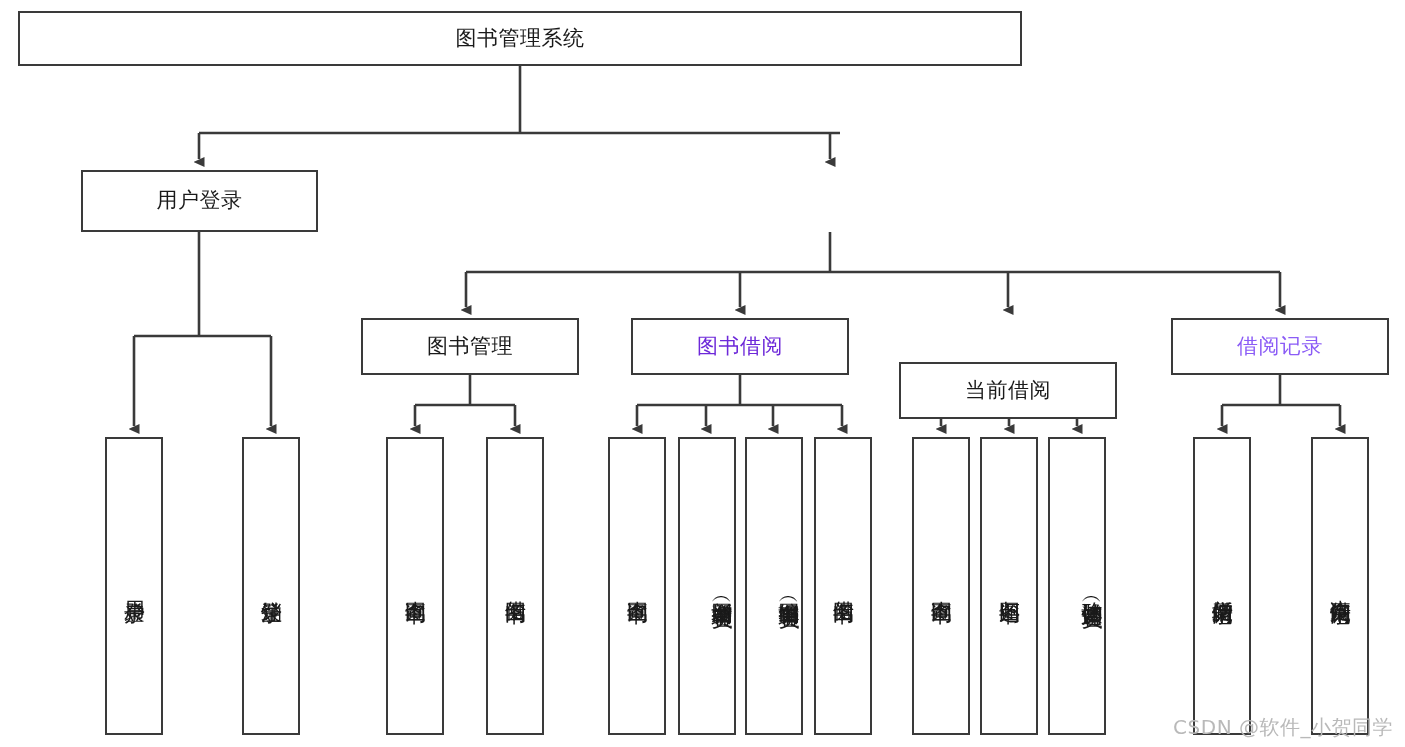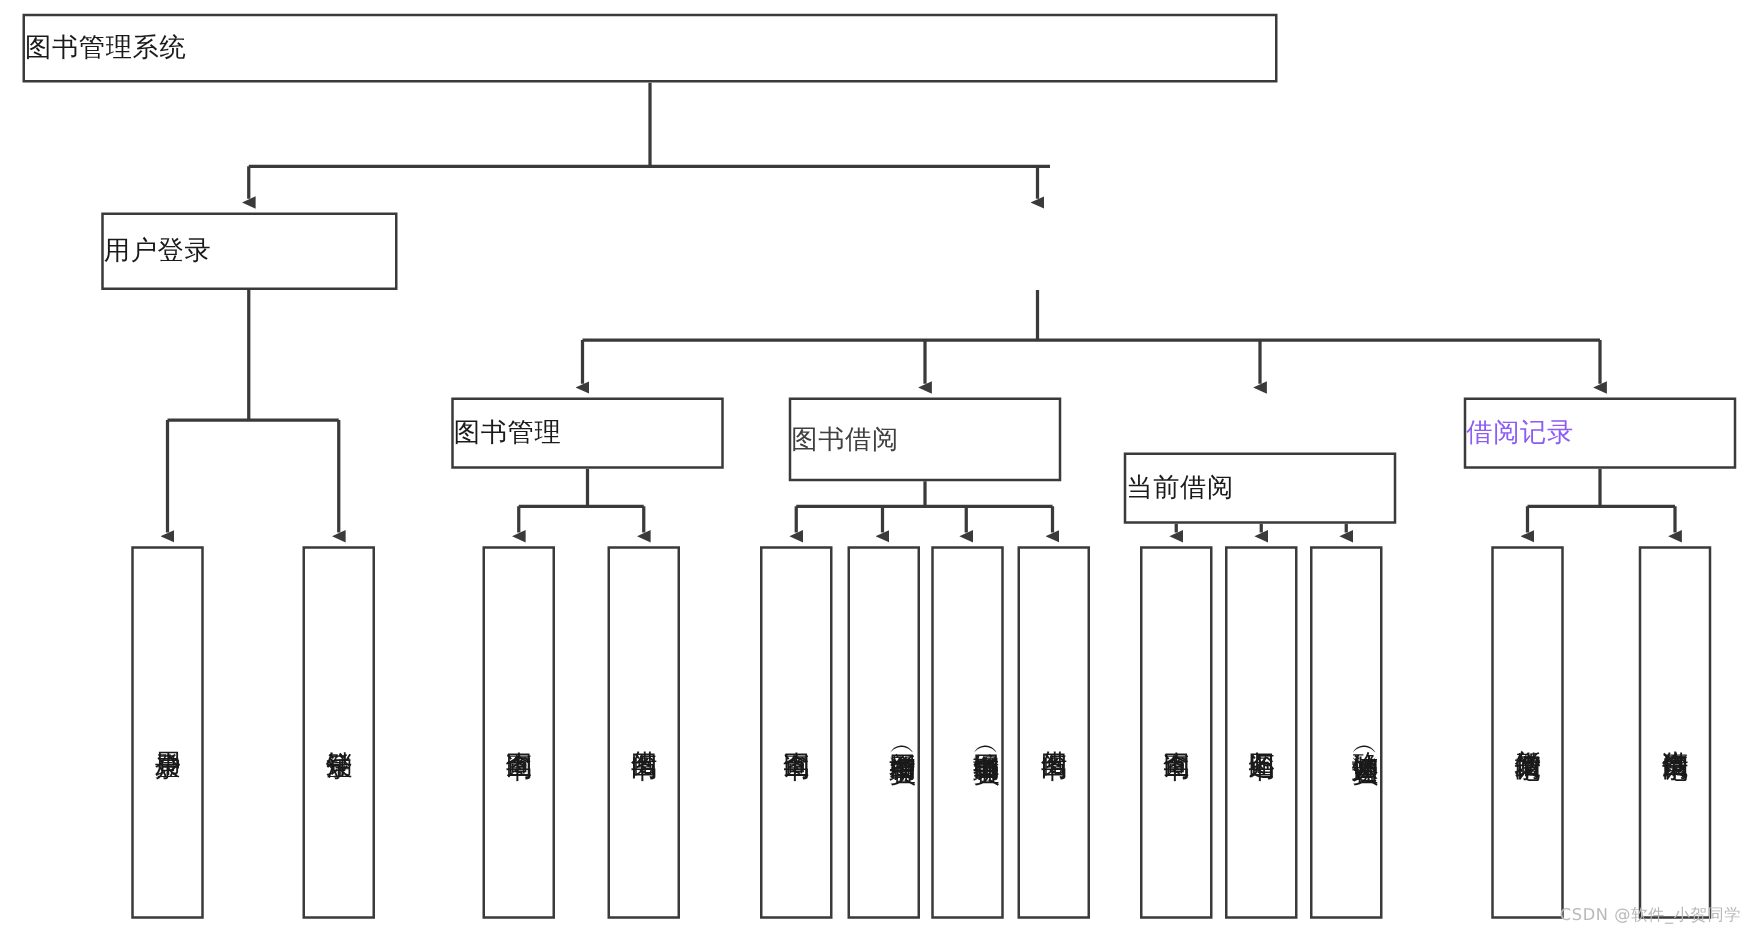"图书管理系统" .node { justify-content: none -> center }
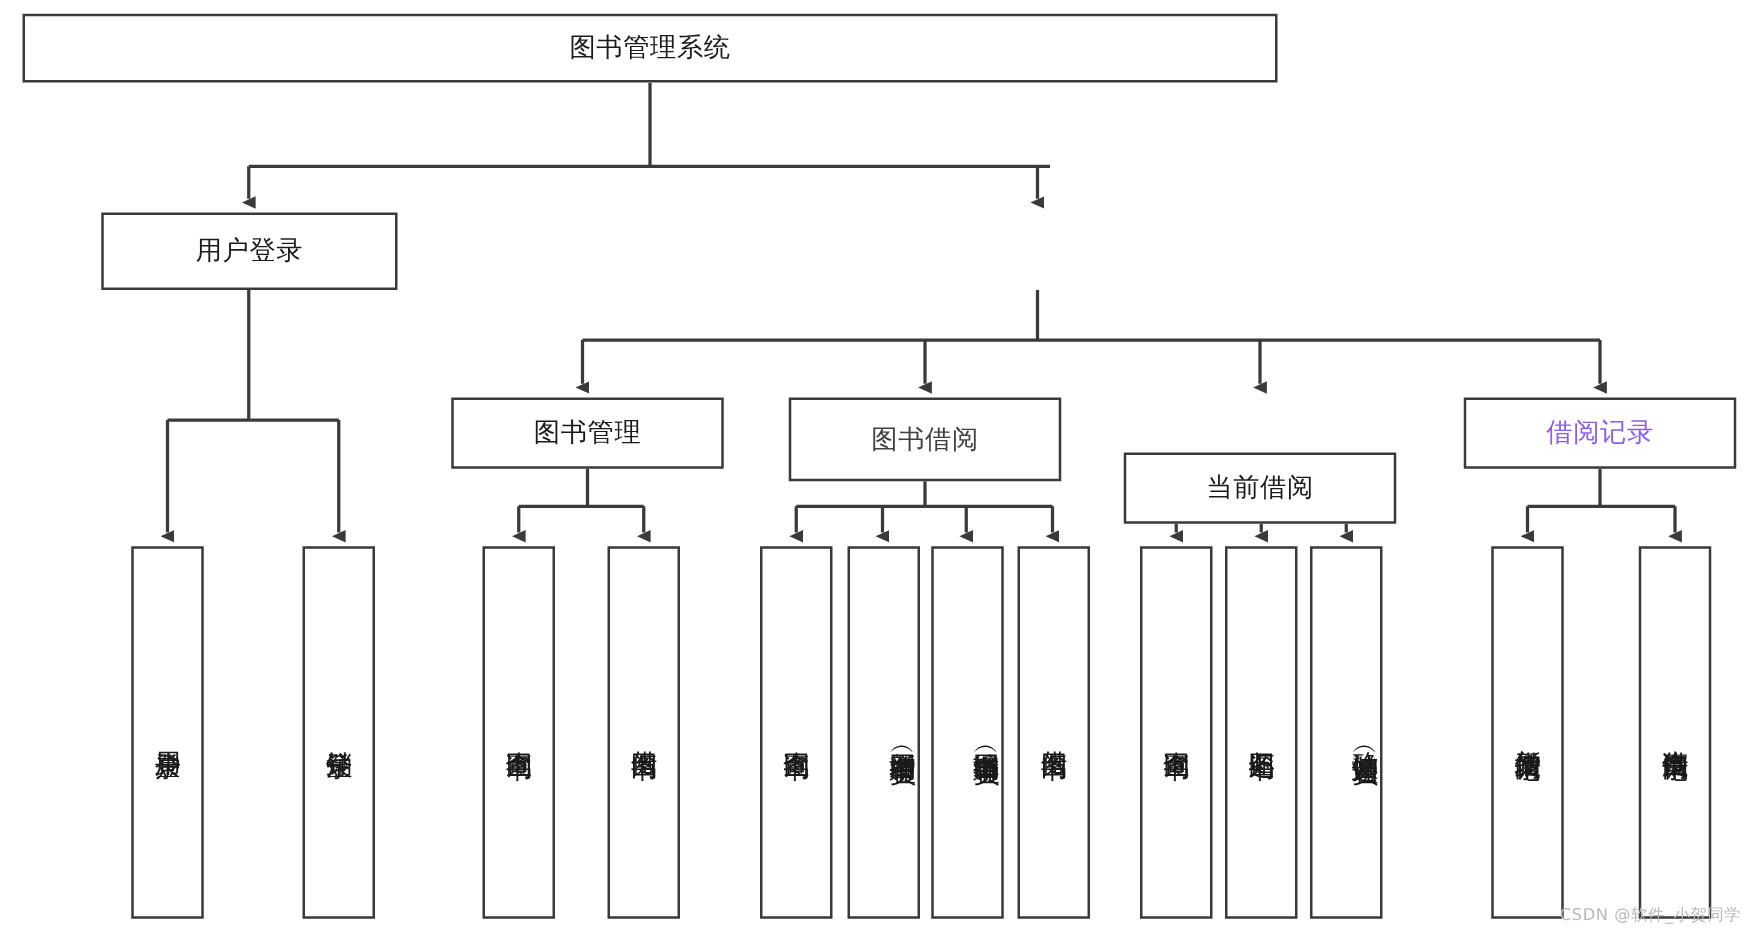"图书借阅" div.node { color: #404040 -> #6d28d9; height: 67px -> 57px }
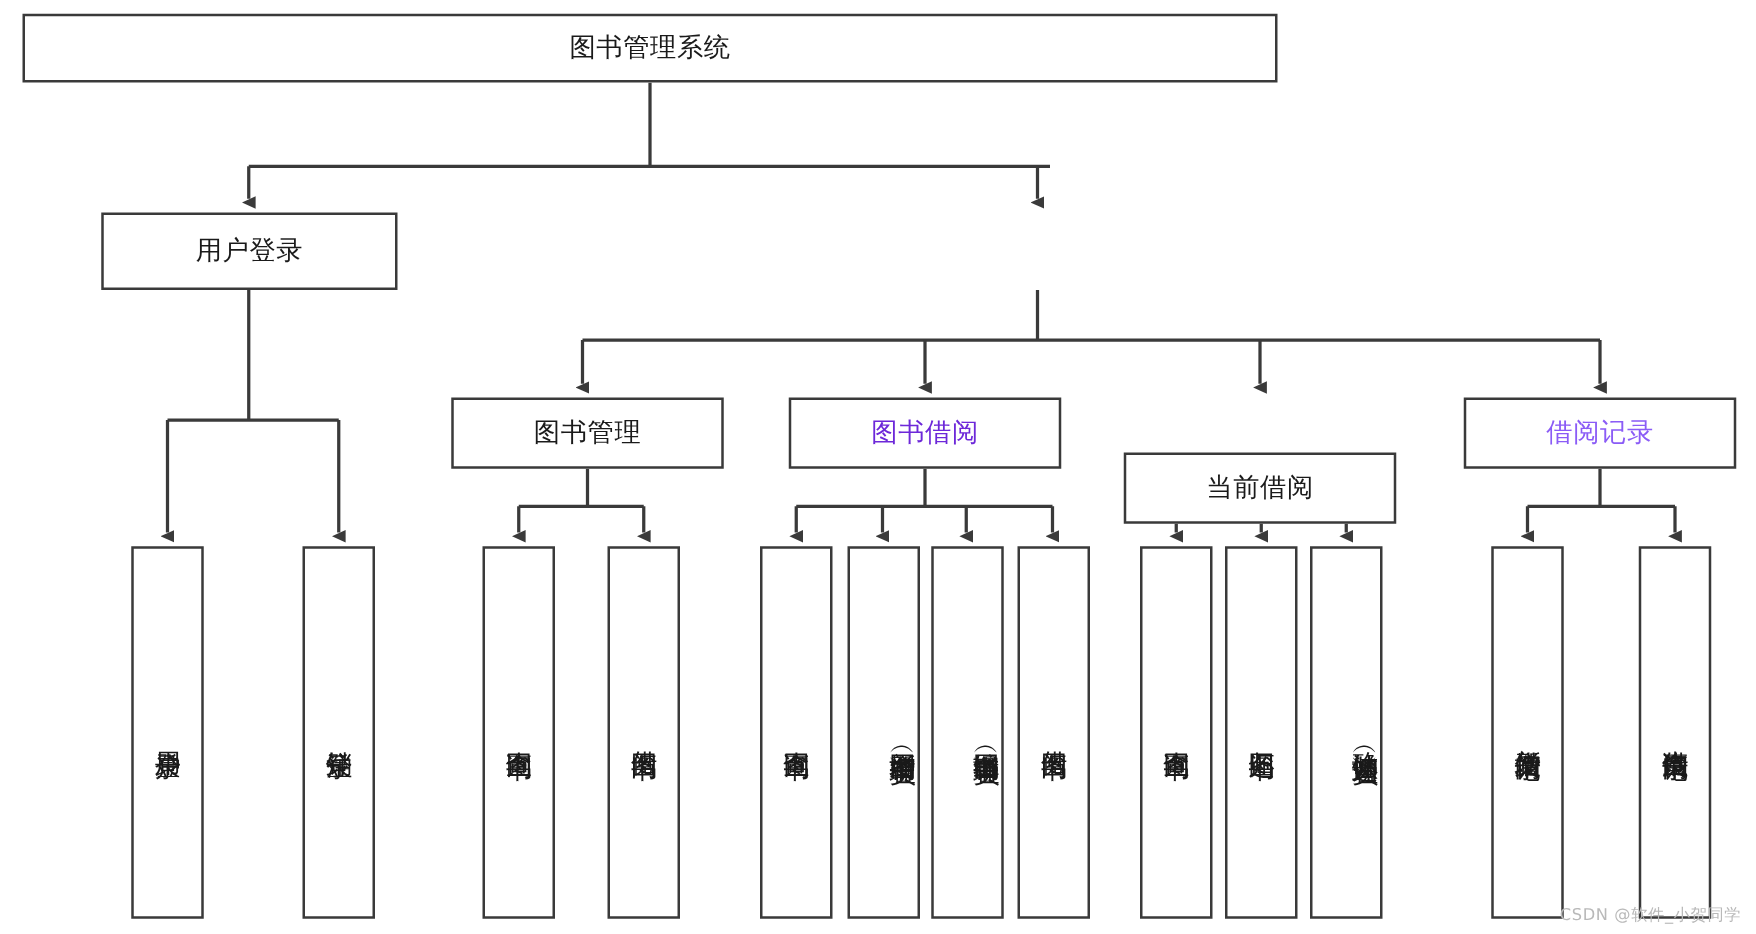"CSDN @软件_小贺同学" .watermark { font-size: 13px -> 20px }
